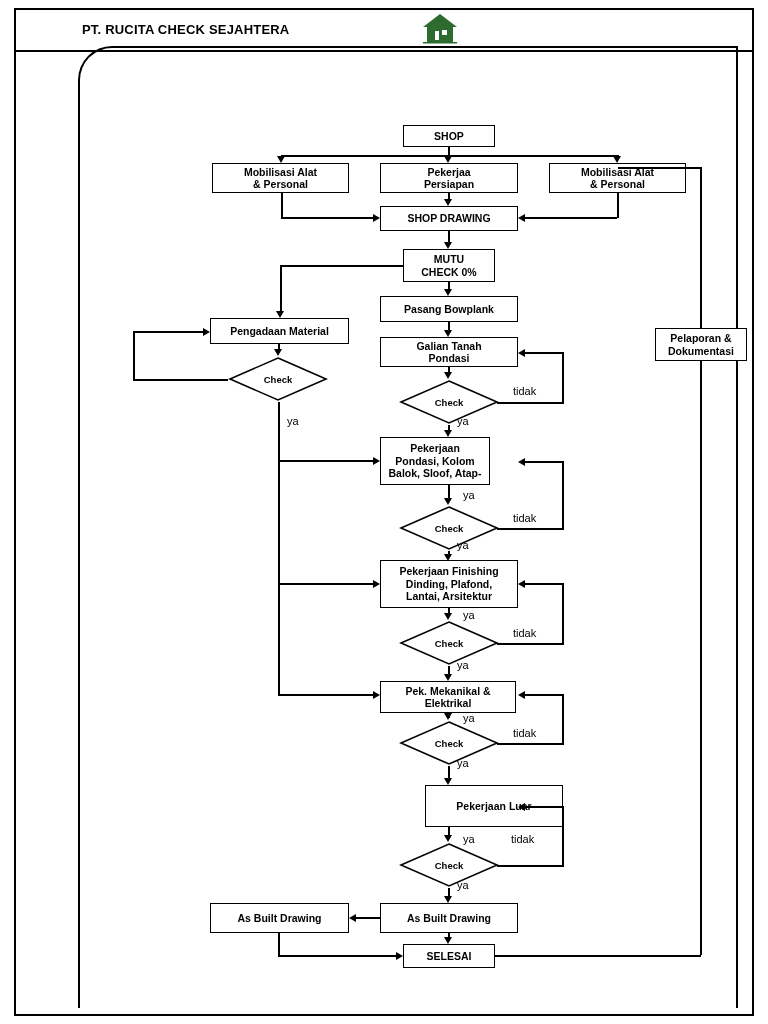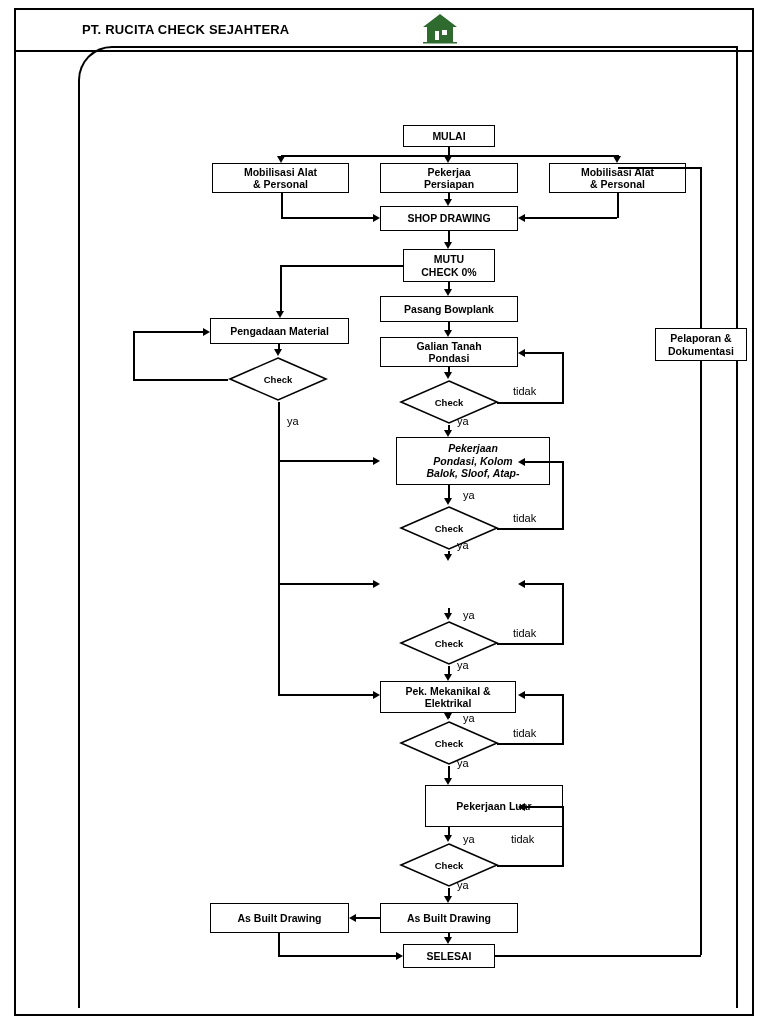"MULAI" div.box { text: MULAI -> SHOP }
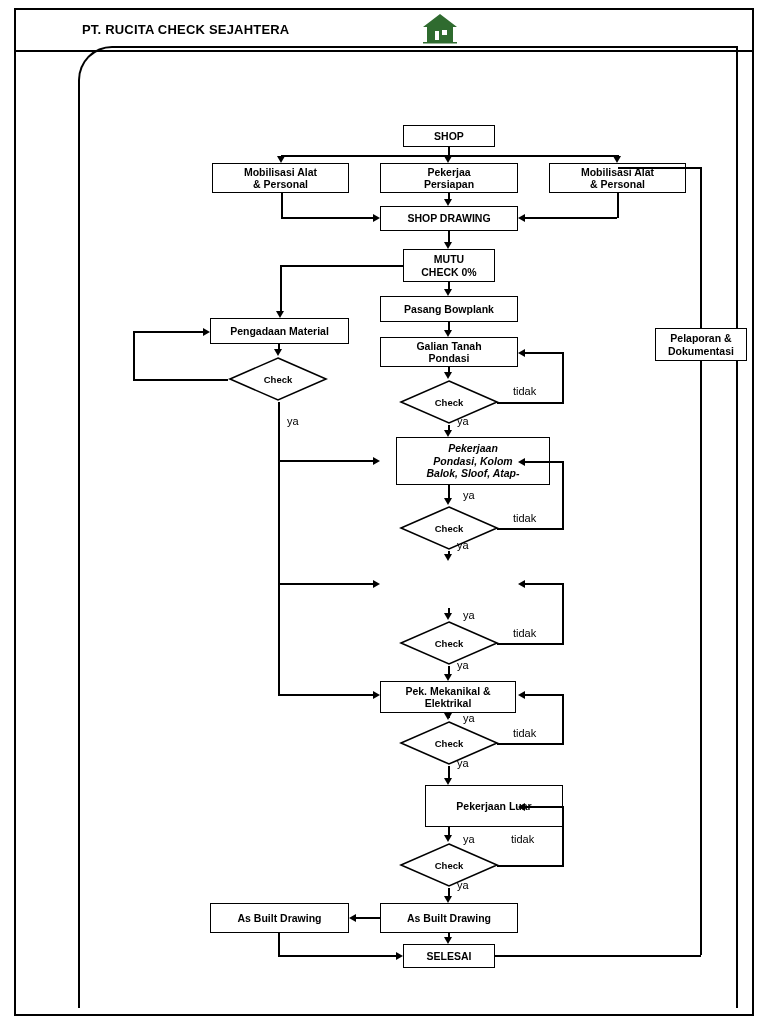"Pekerjaan" div.box { font-style: italic -> none; left: 396px -> 380px; width: 154px -> 110px }
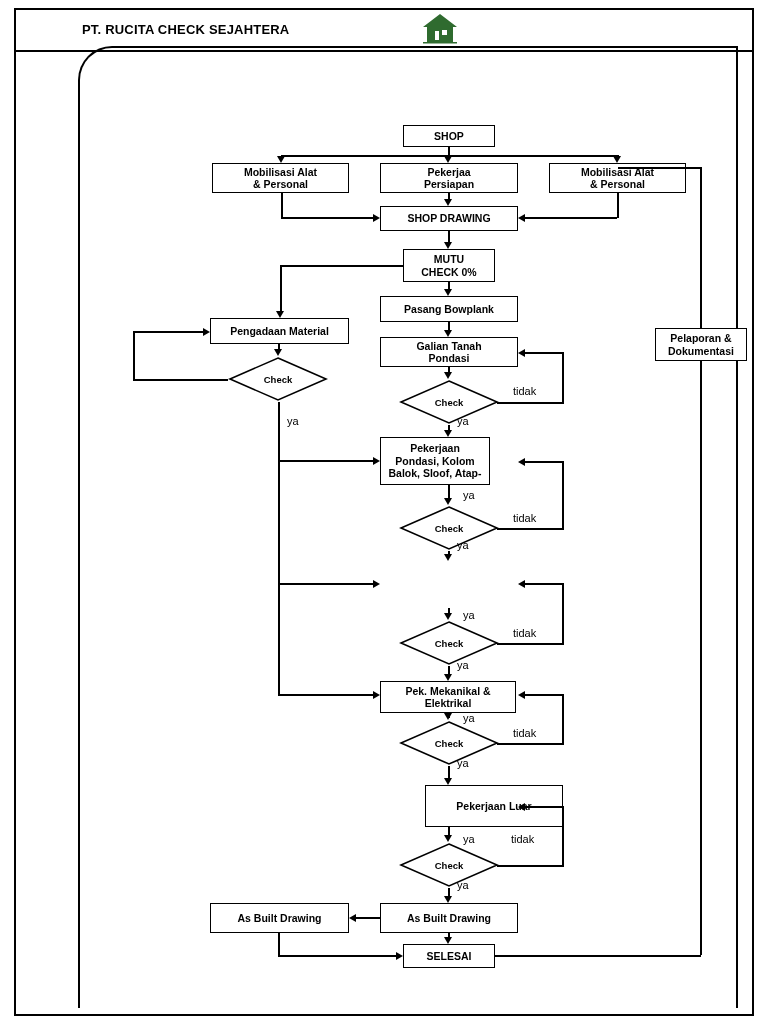"Pekerjaan Finishing" div.box { html: none -> <div>Pekerjaan Finishing Dinding, Plafond, Lantai, Arsitektur</div> }
